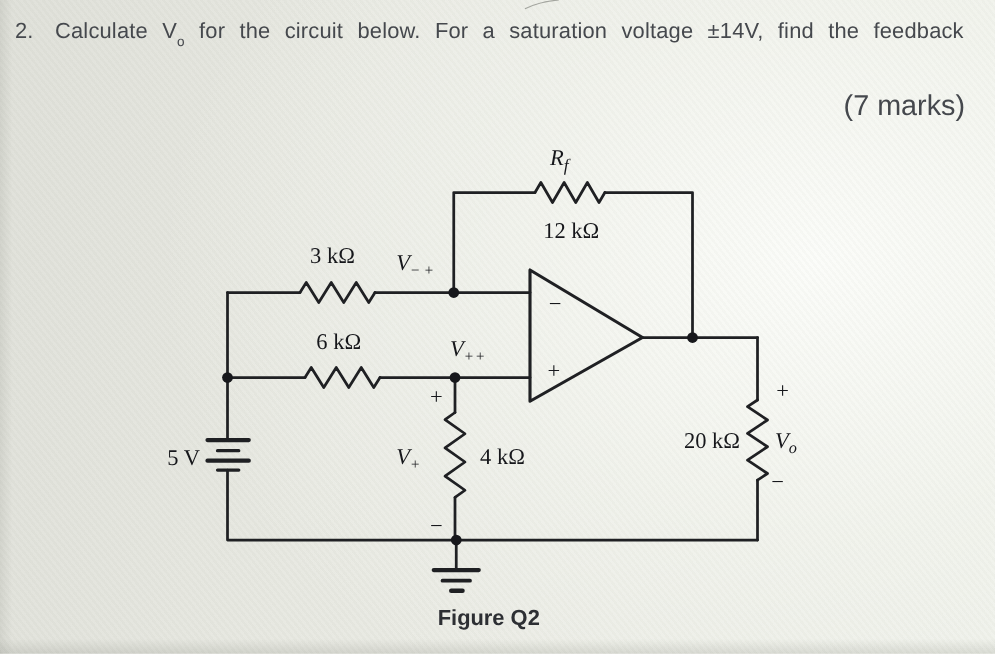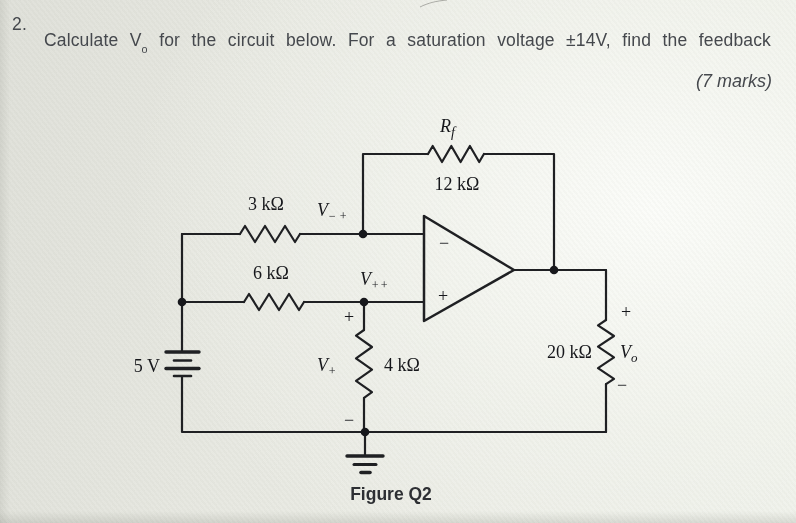"Calculate Vo for the circuit" .q-text { margin-top: 16px -> none }
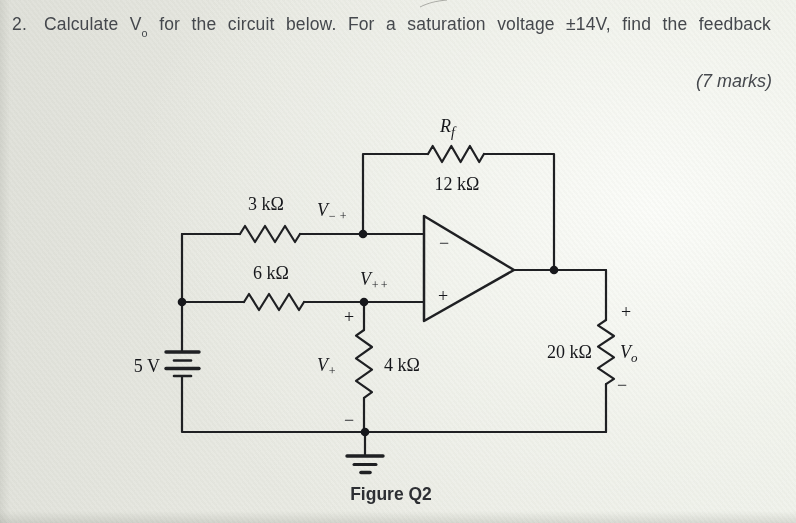"(7 marks)" .marks { font-size: 18px -> 23px; font-style: italic -> none }
